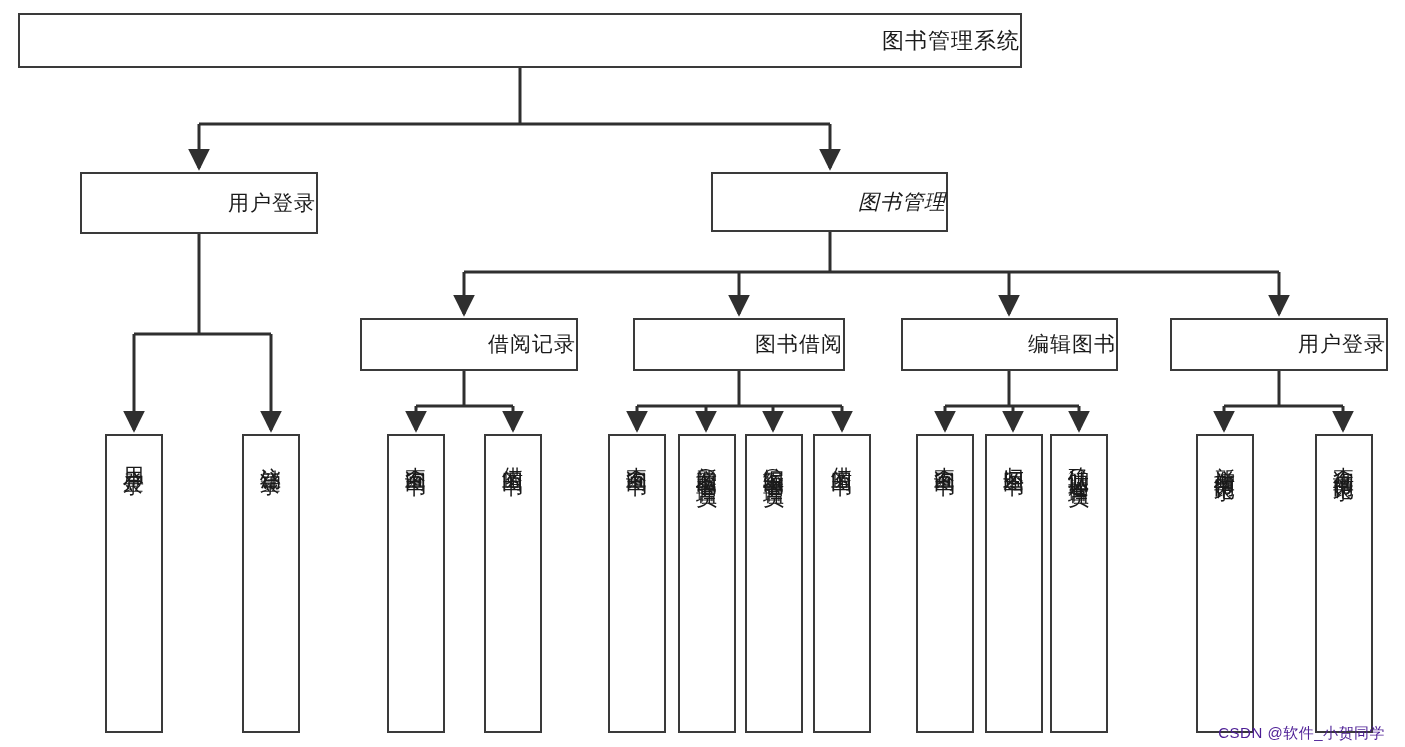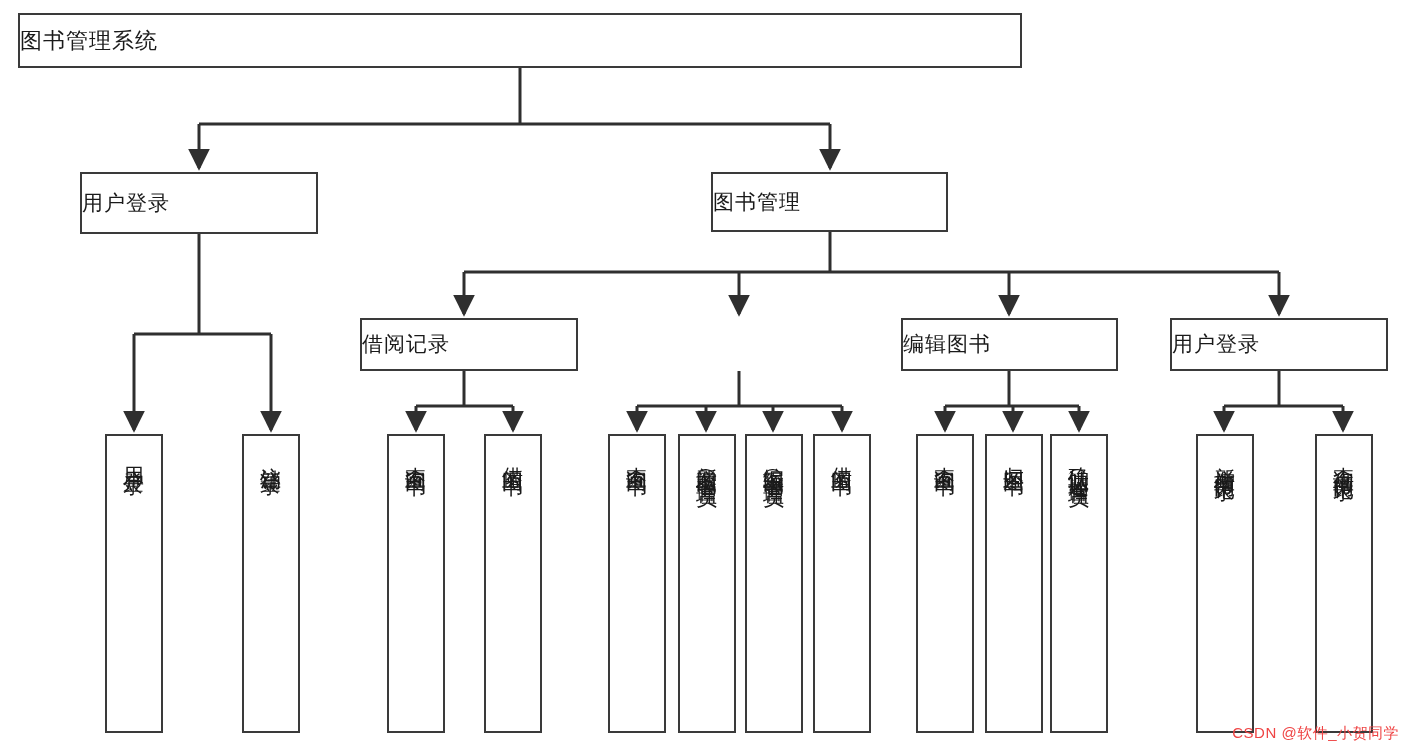"图书管理系统" .node { justify-content: flex-start -> flex-end }
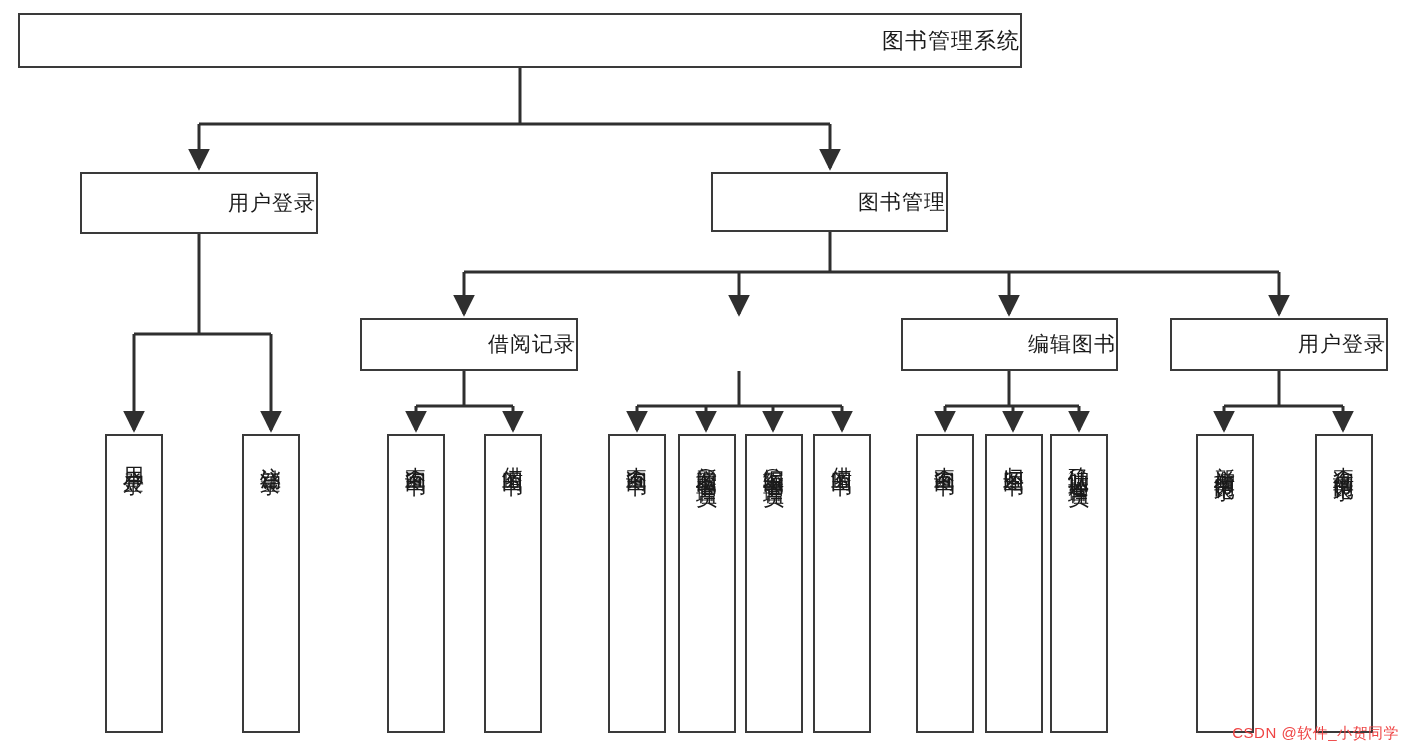"图书管理" div.node { font-style: none -> italic }
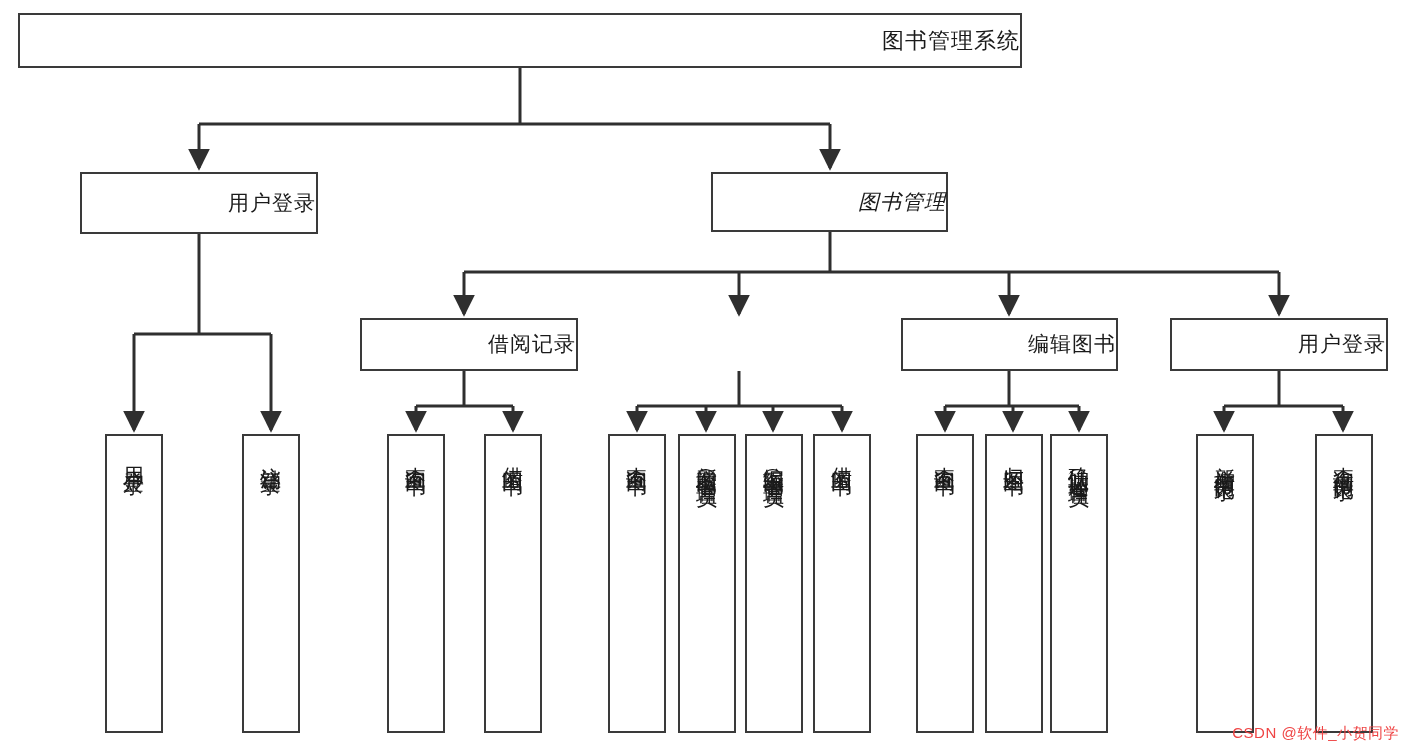"图书借阅" div.node { html: none -> <div> <span>图书借阅</span> </div> }
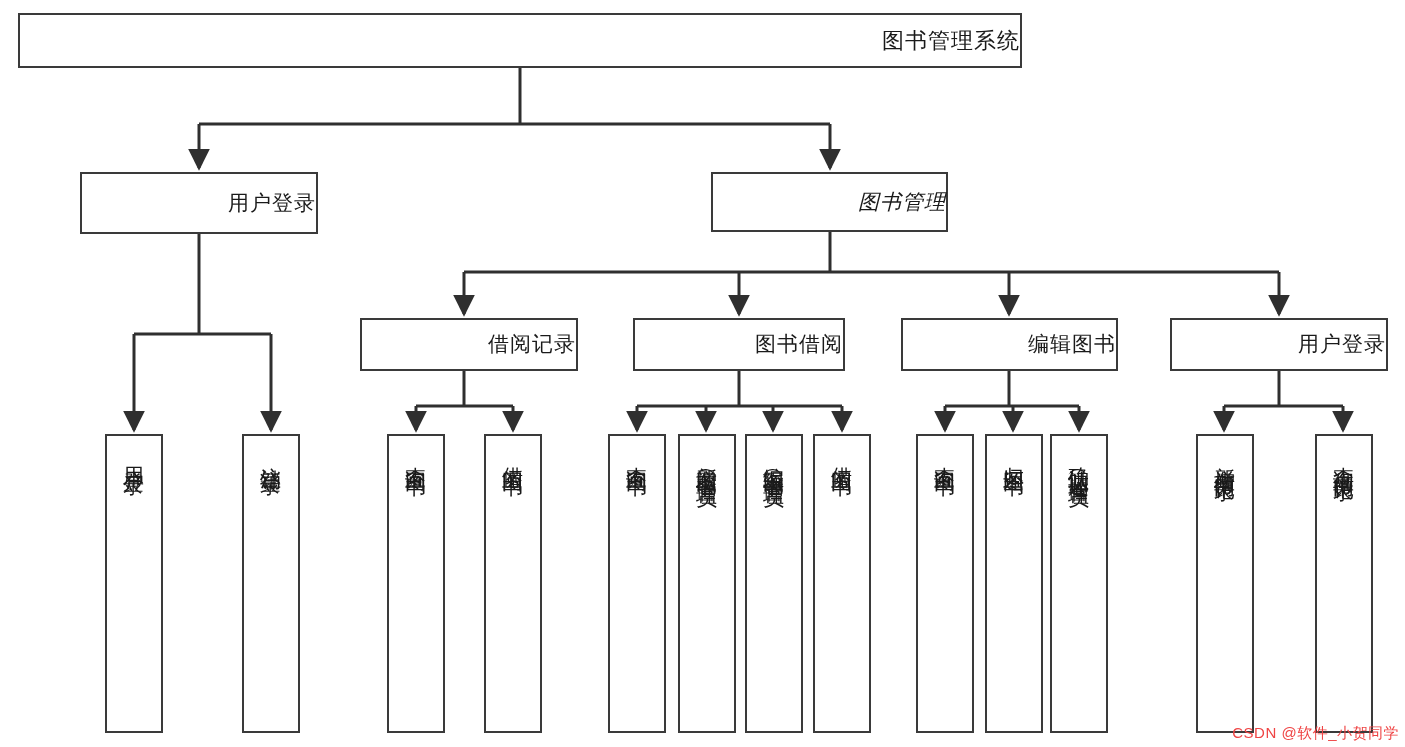"CSDN @软件_小贺同学" #watermark { color: #ef4444 -> #4c1d95; right: 6px -> 20px }
